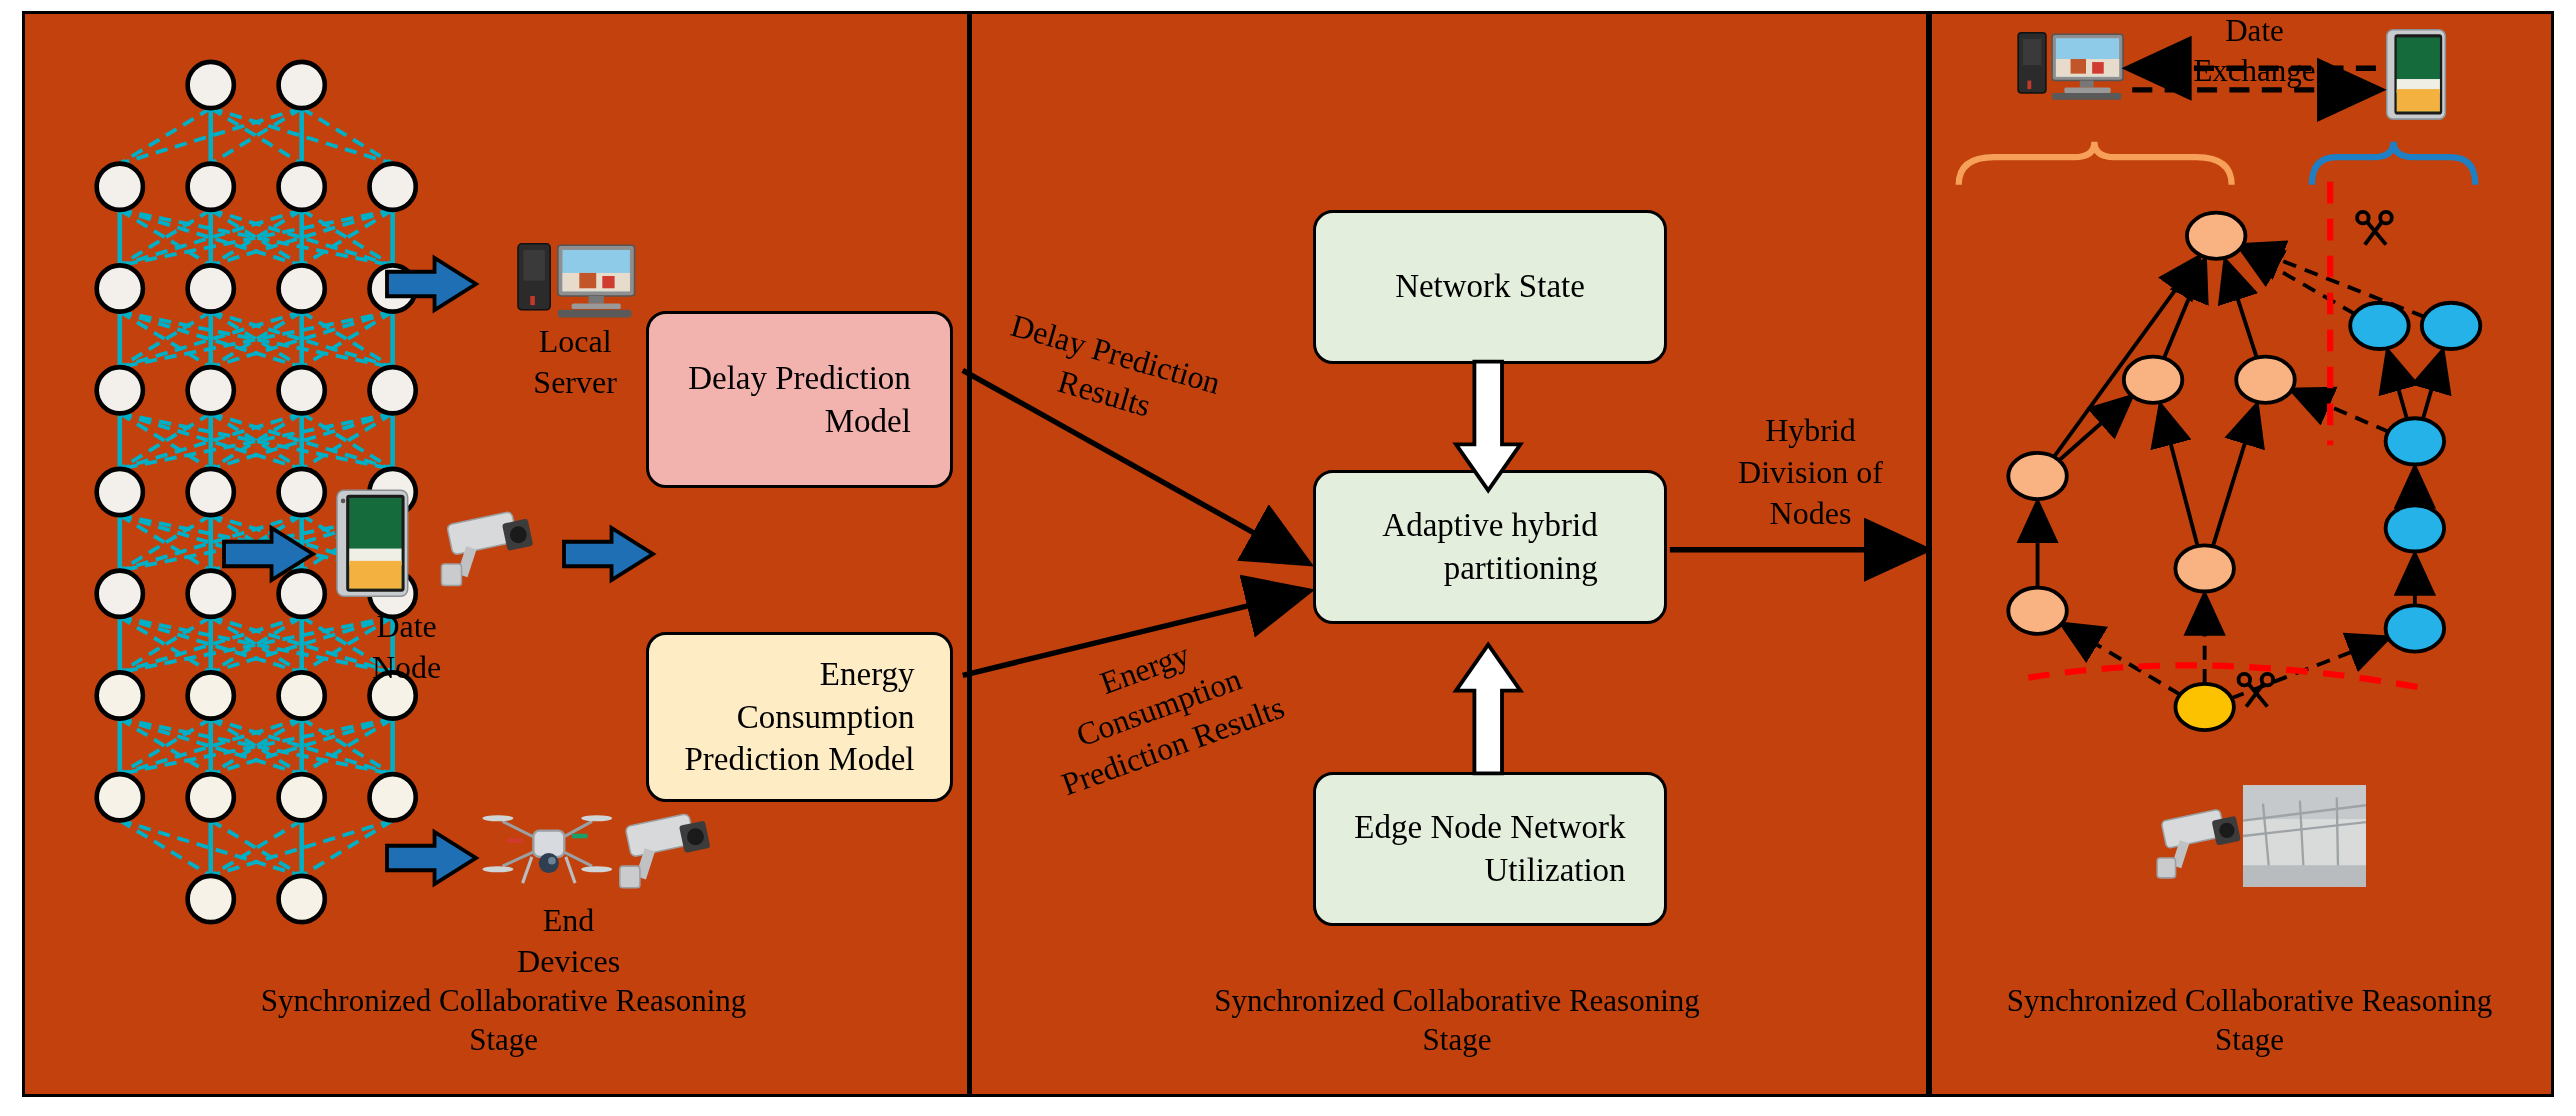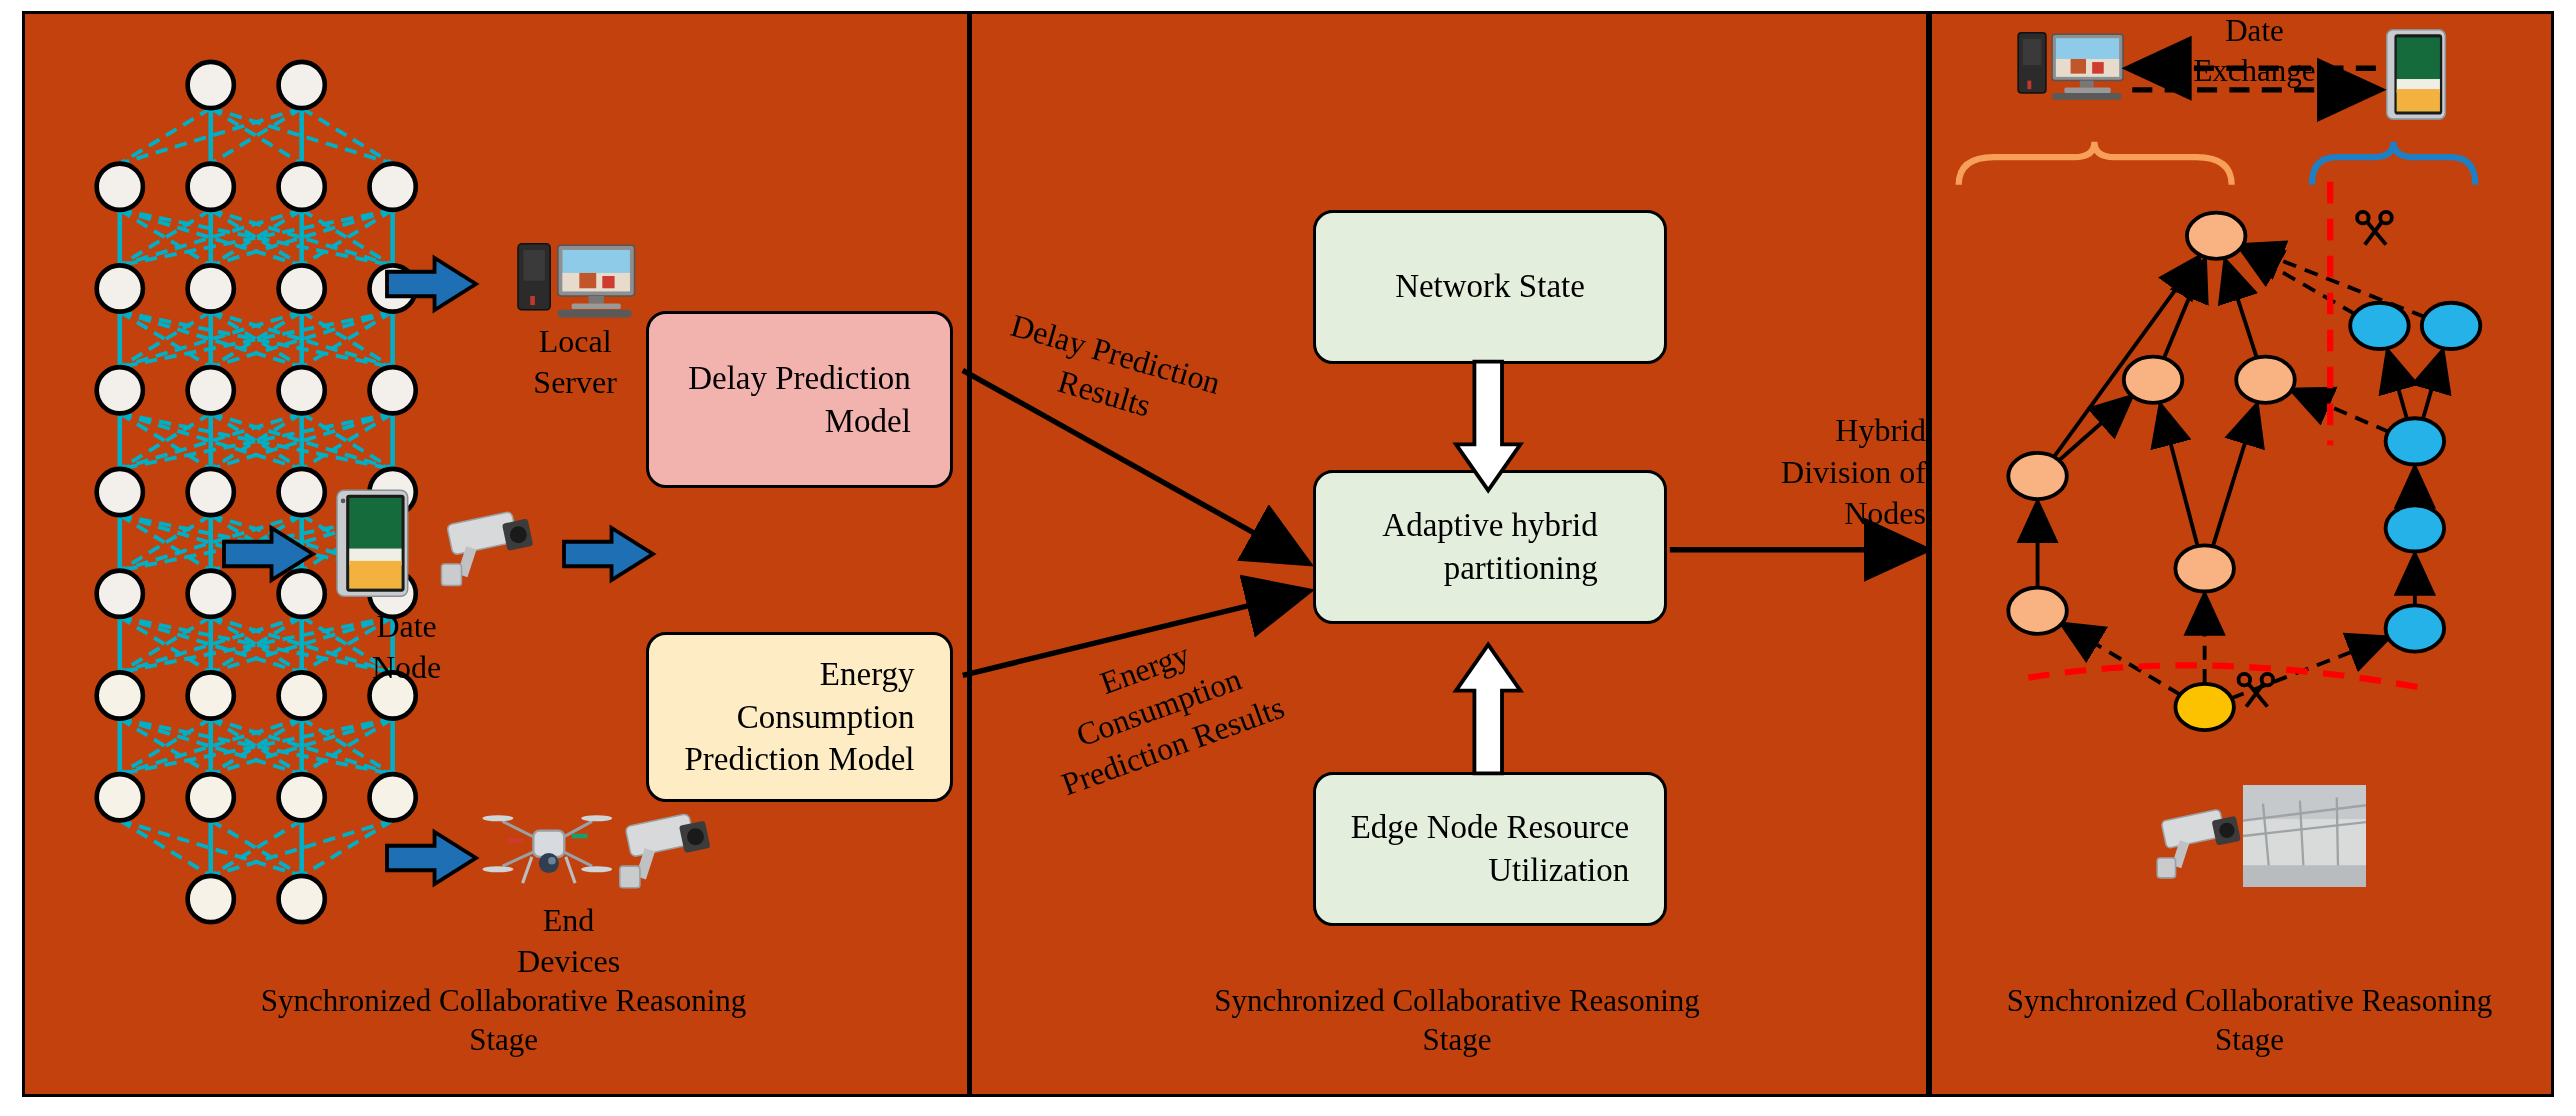"Hybrid" div.lbl { text-align: right -> none }
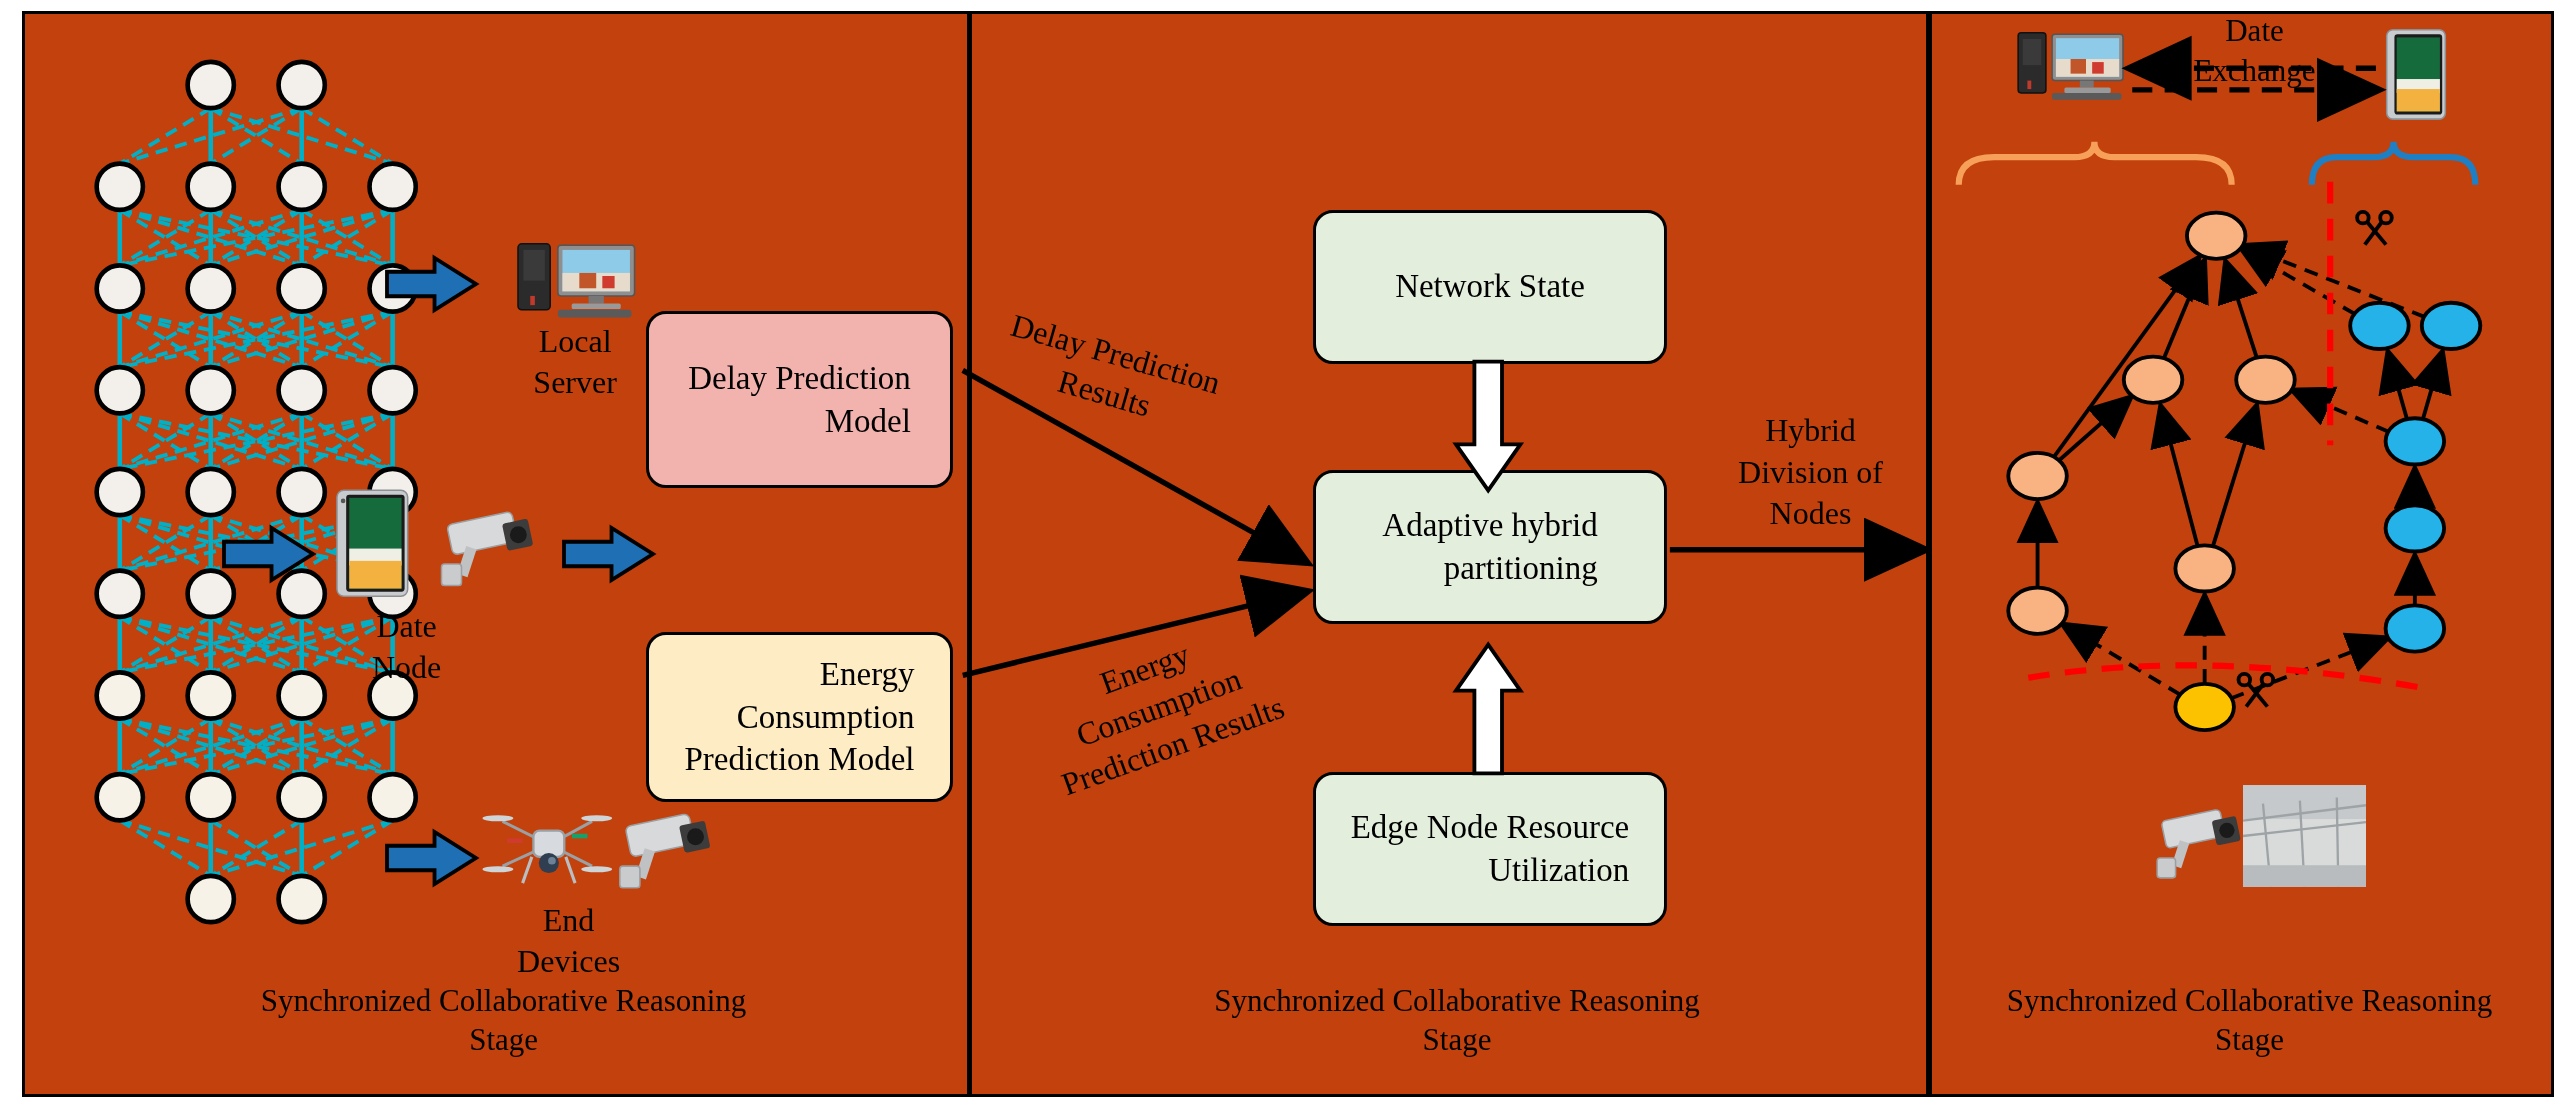"Edge Node Resource" div.rbox { text: Resource -> Network }
